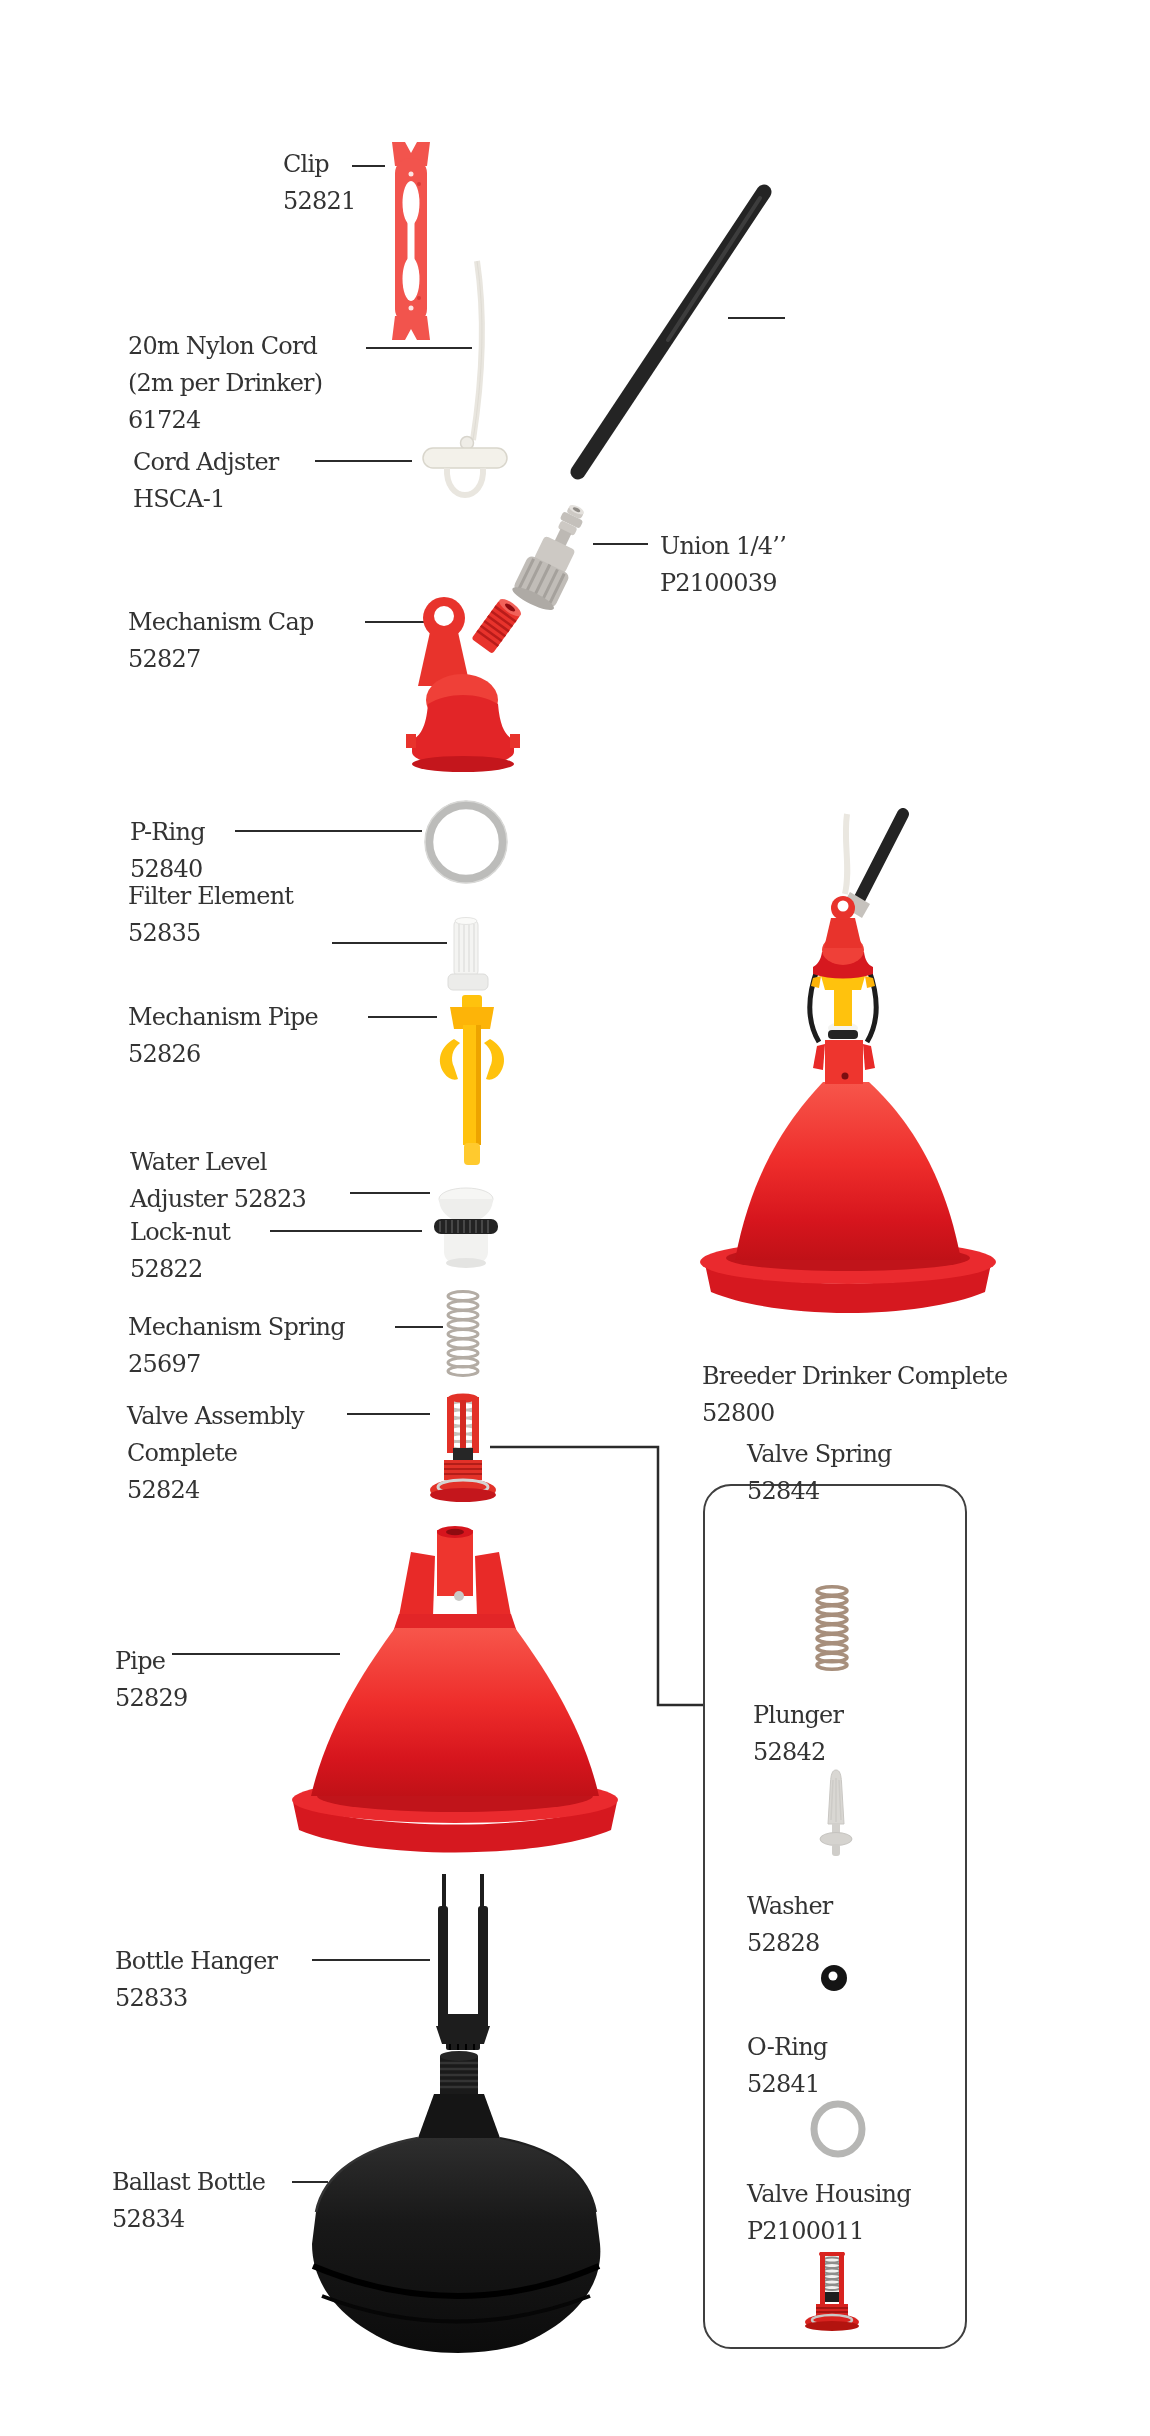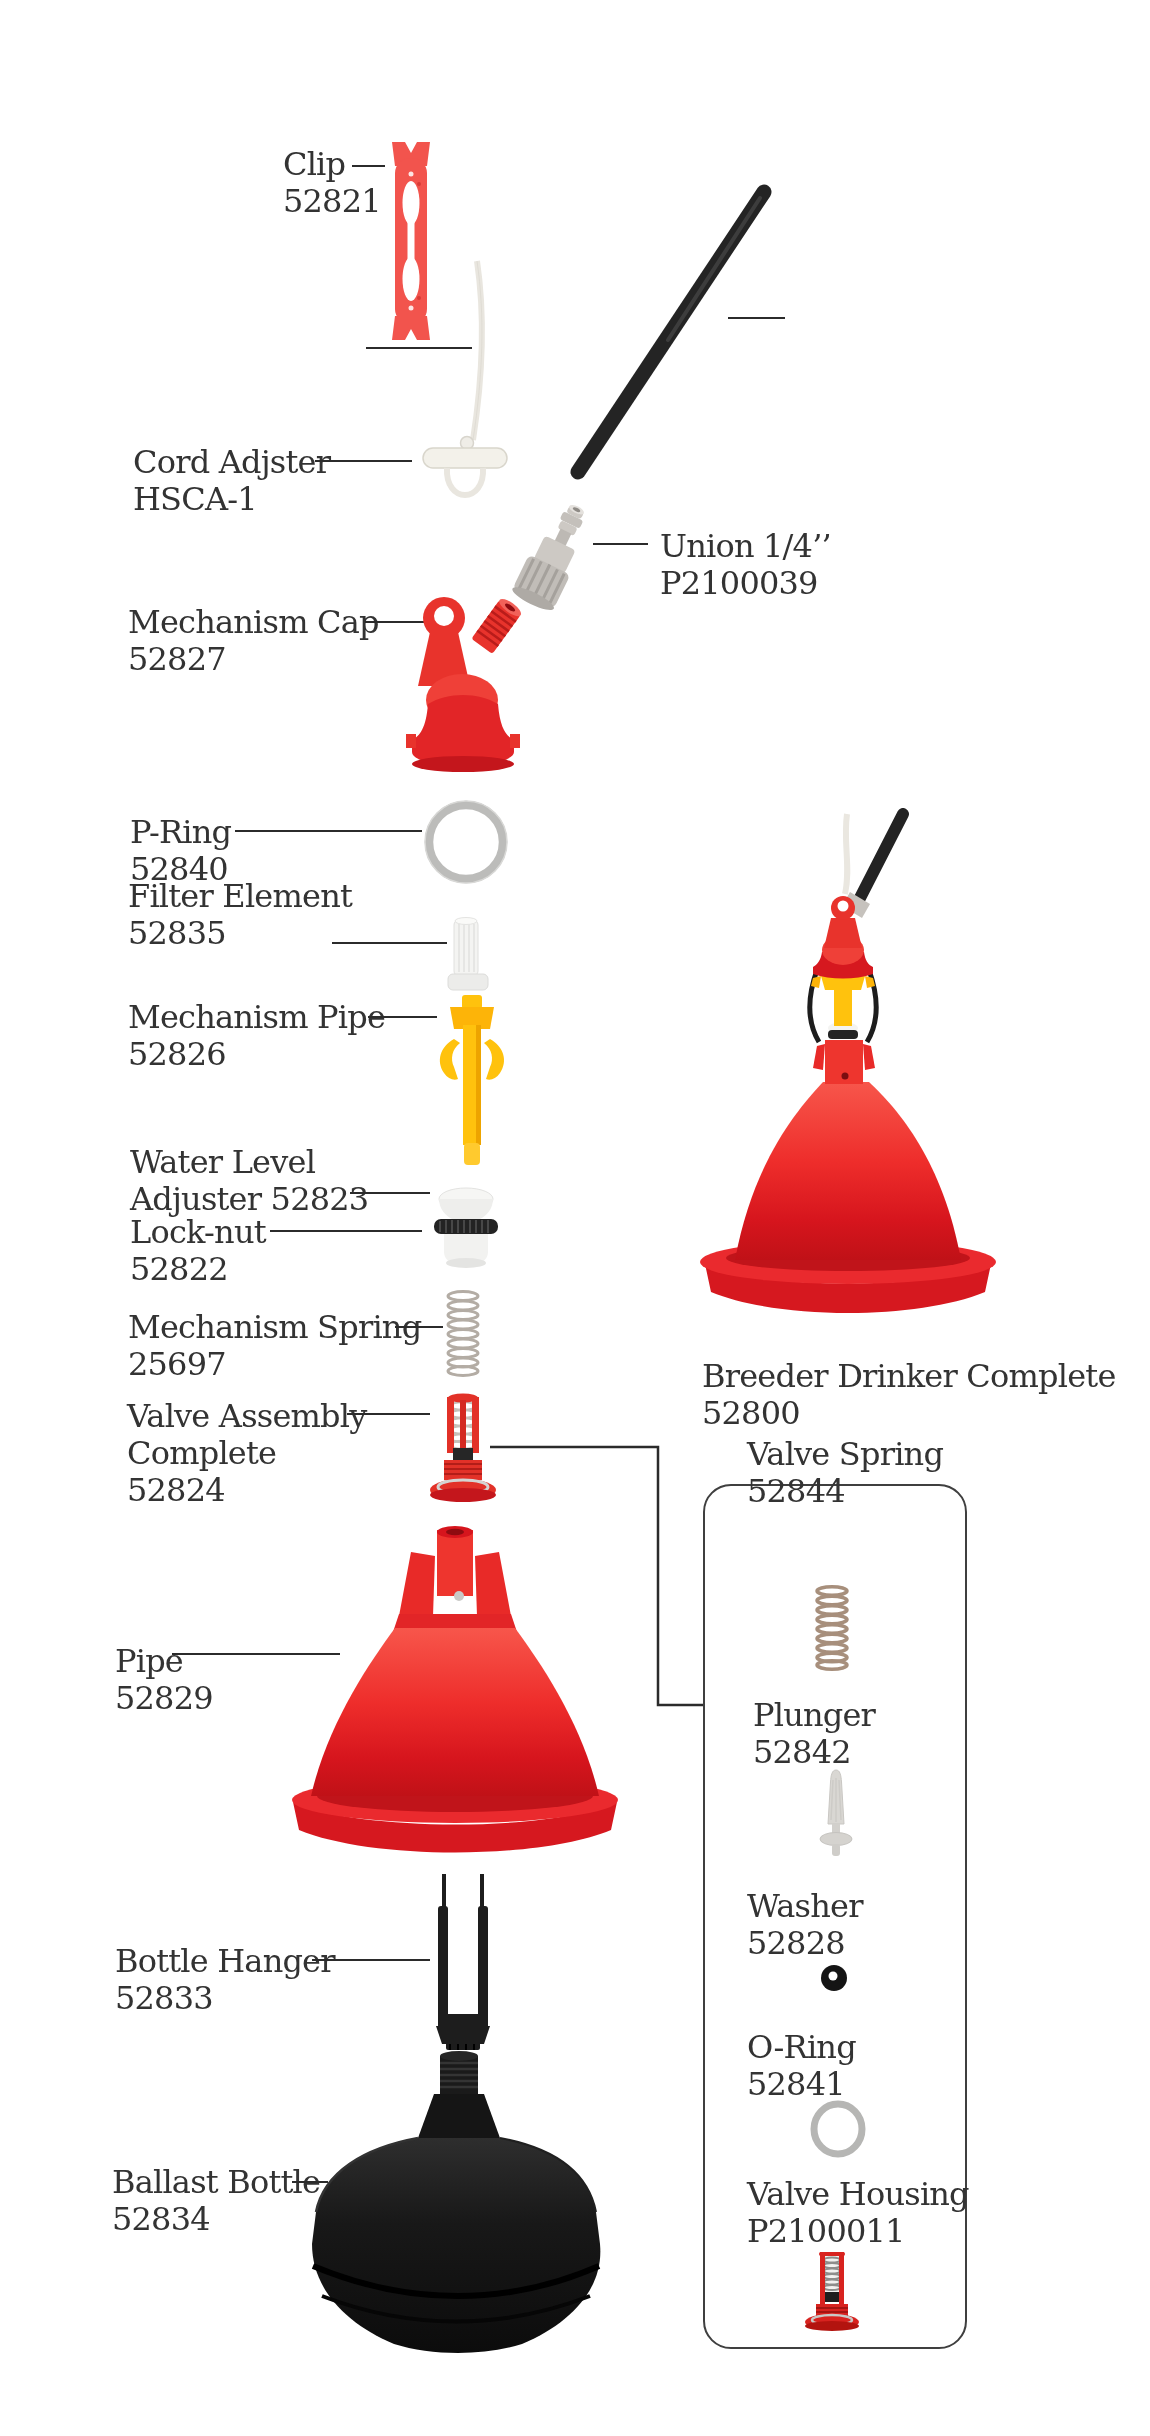"Clip" .label { font-size: 32px -> 24px }
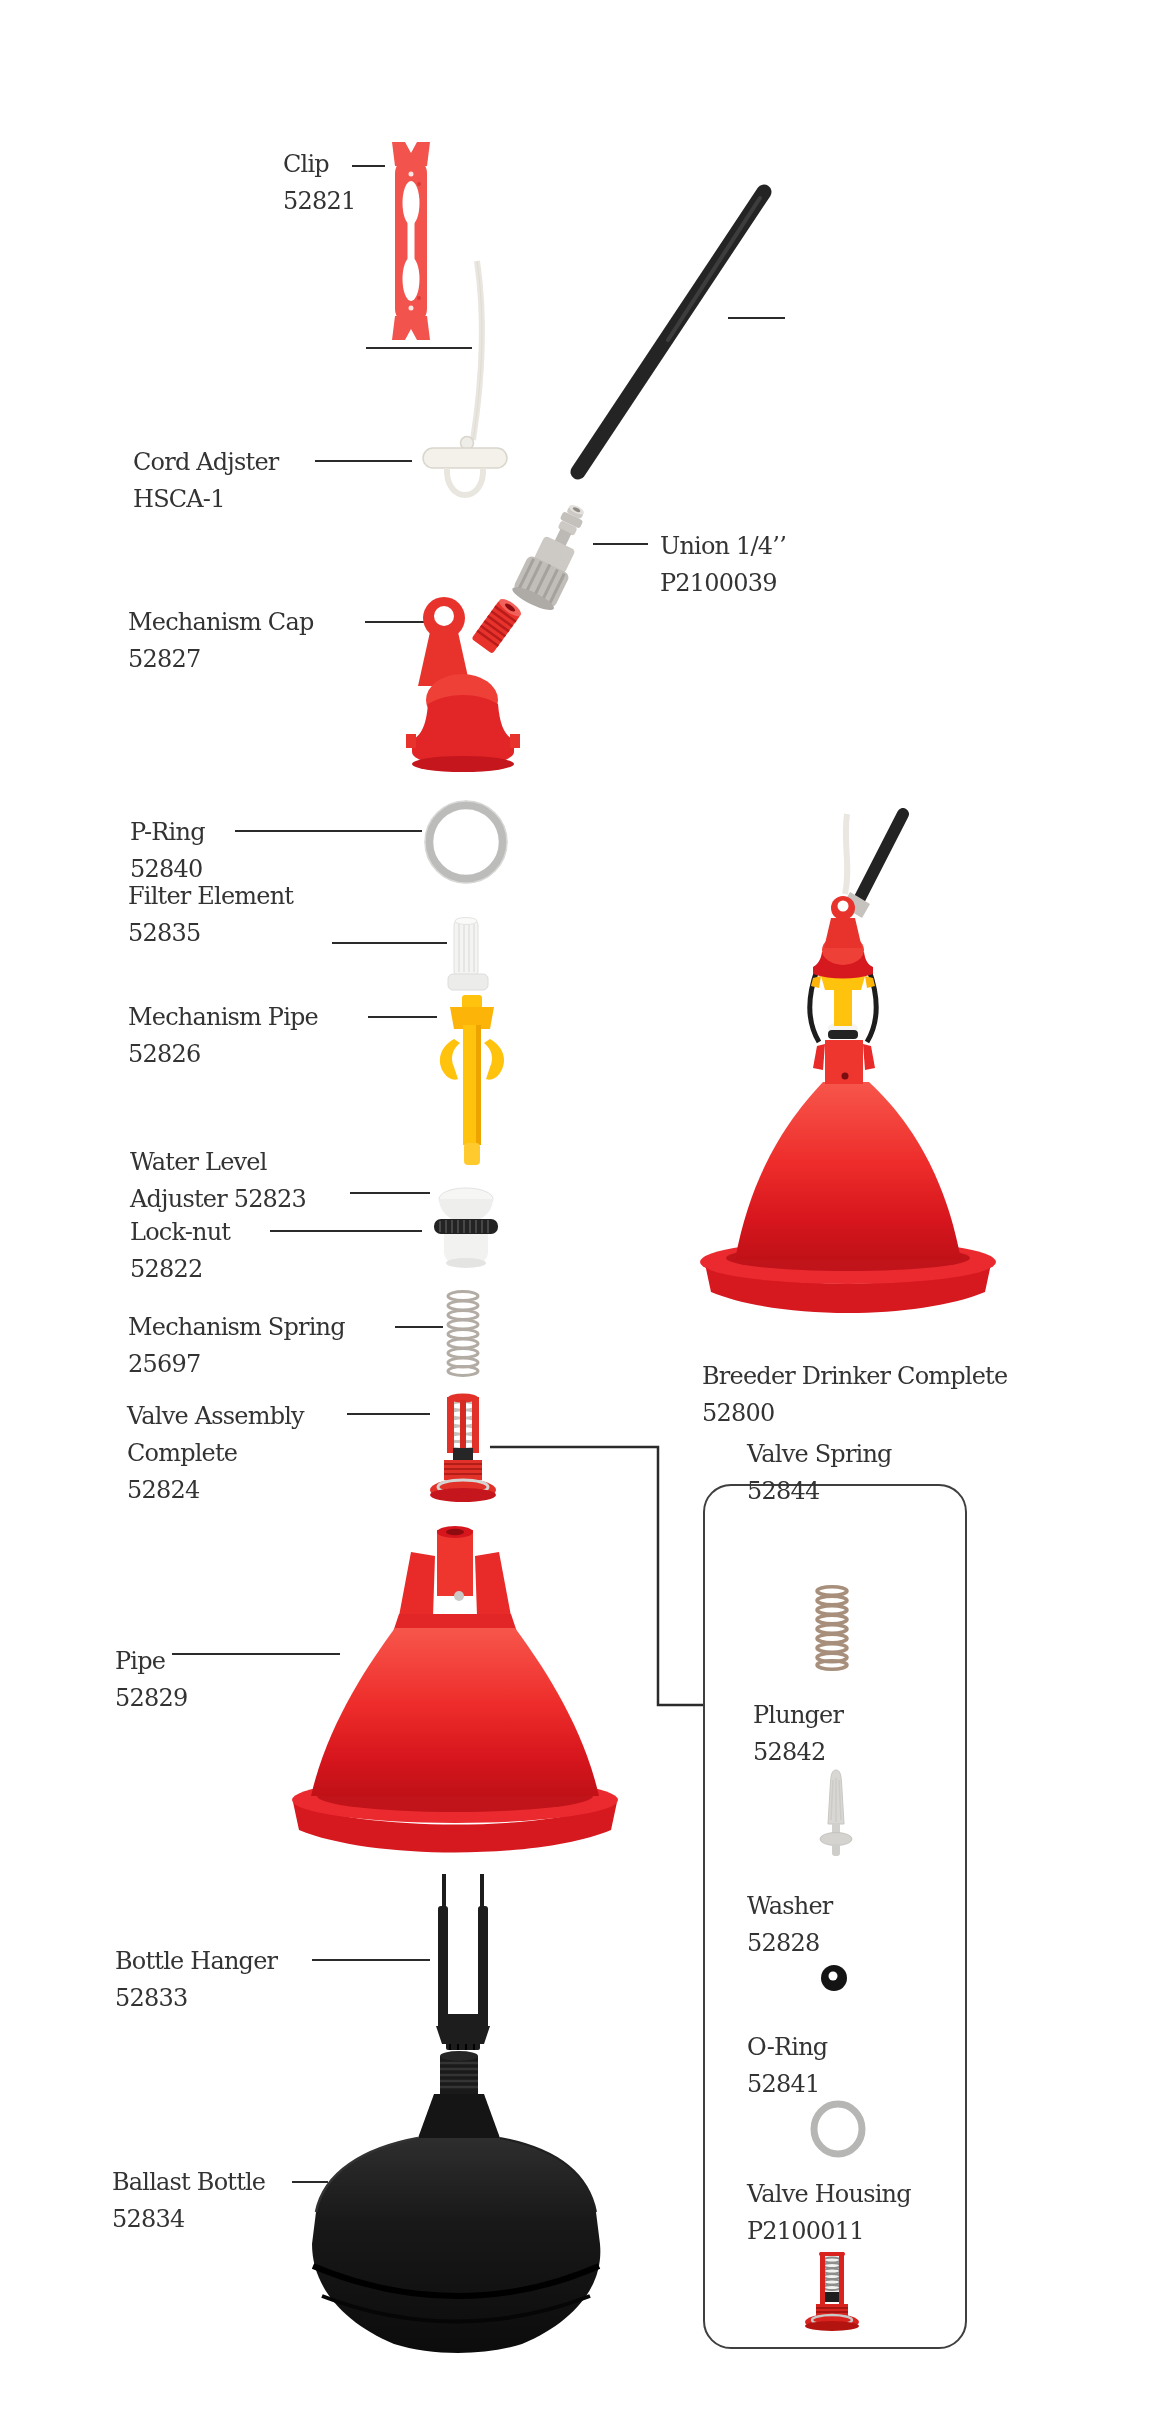"20m Nylon Cord" div.label { html: none -> <div> <div>20m Nylon Cord (2m per Drinker)</div> <div>61724</div> </div> }
